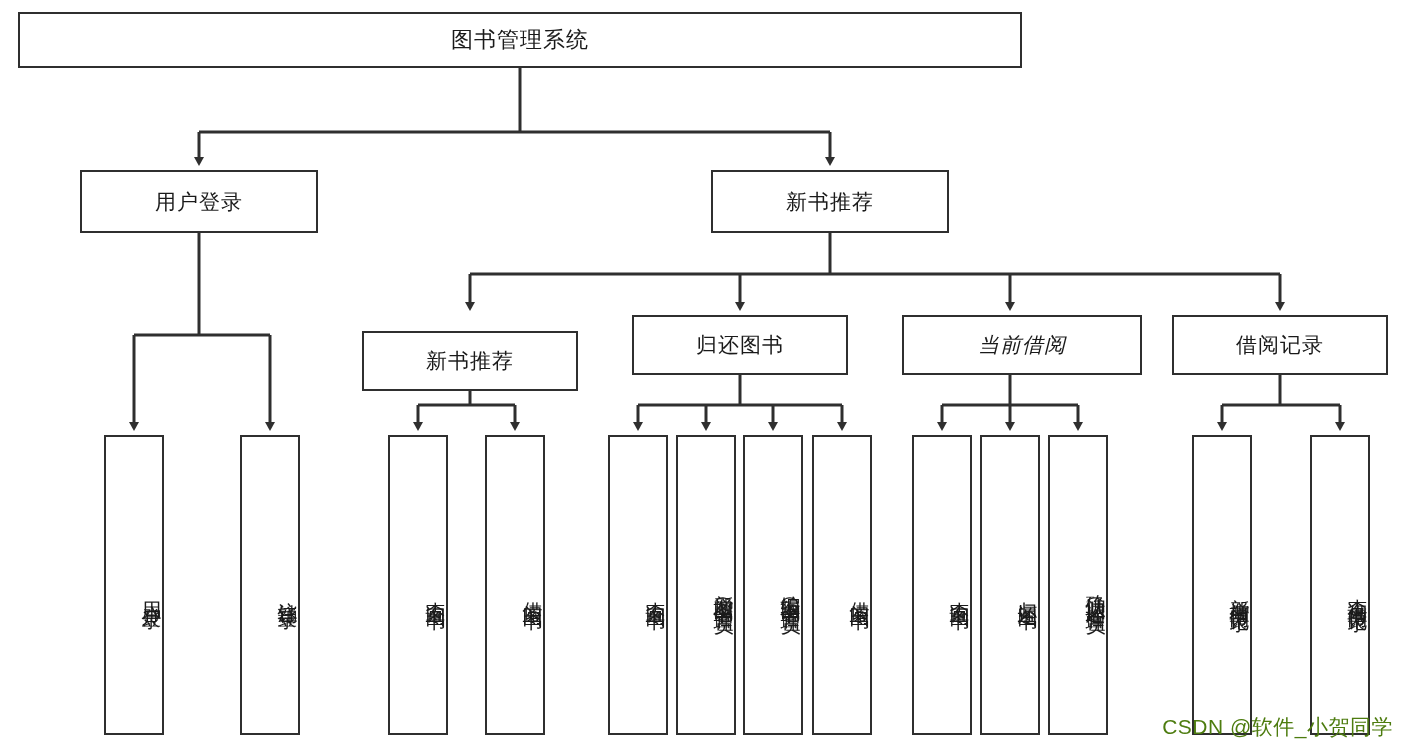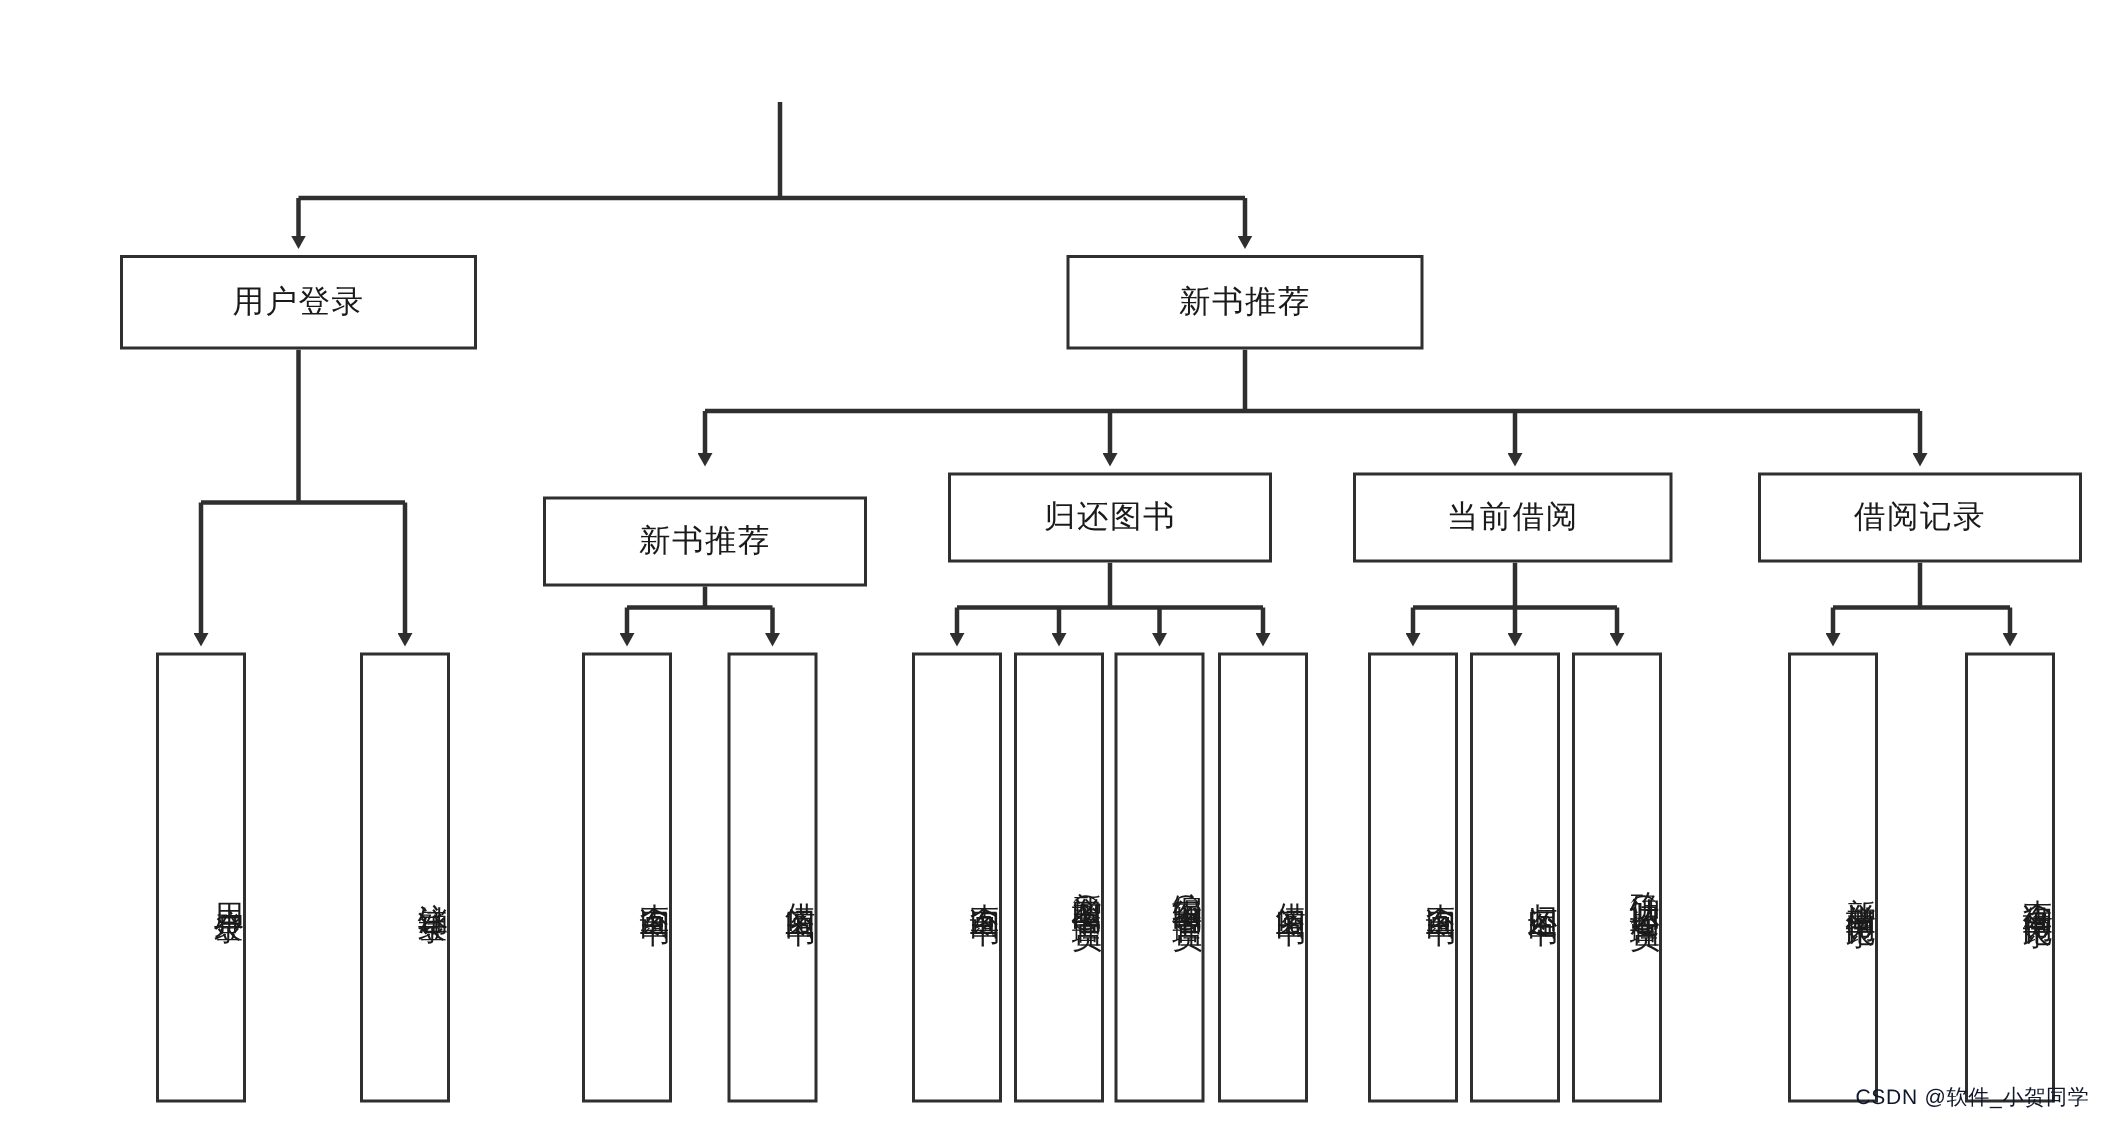"图书管理系统" div.node { html: none -> <div> <span>图书管理系统</span> </div> }
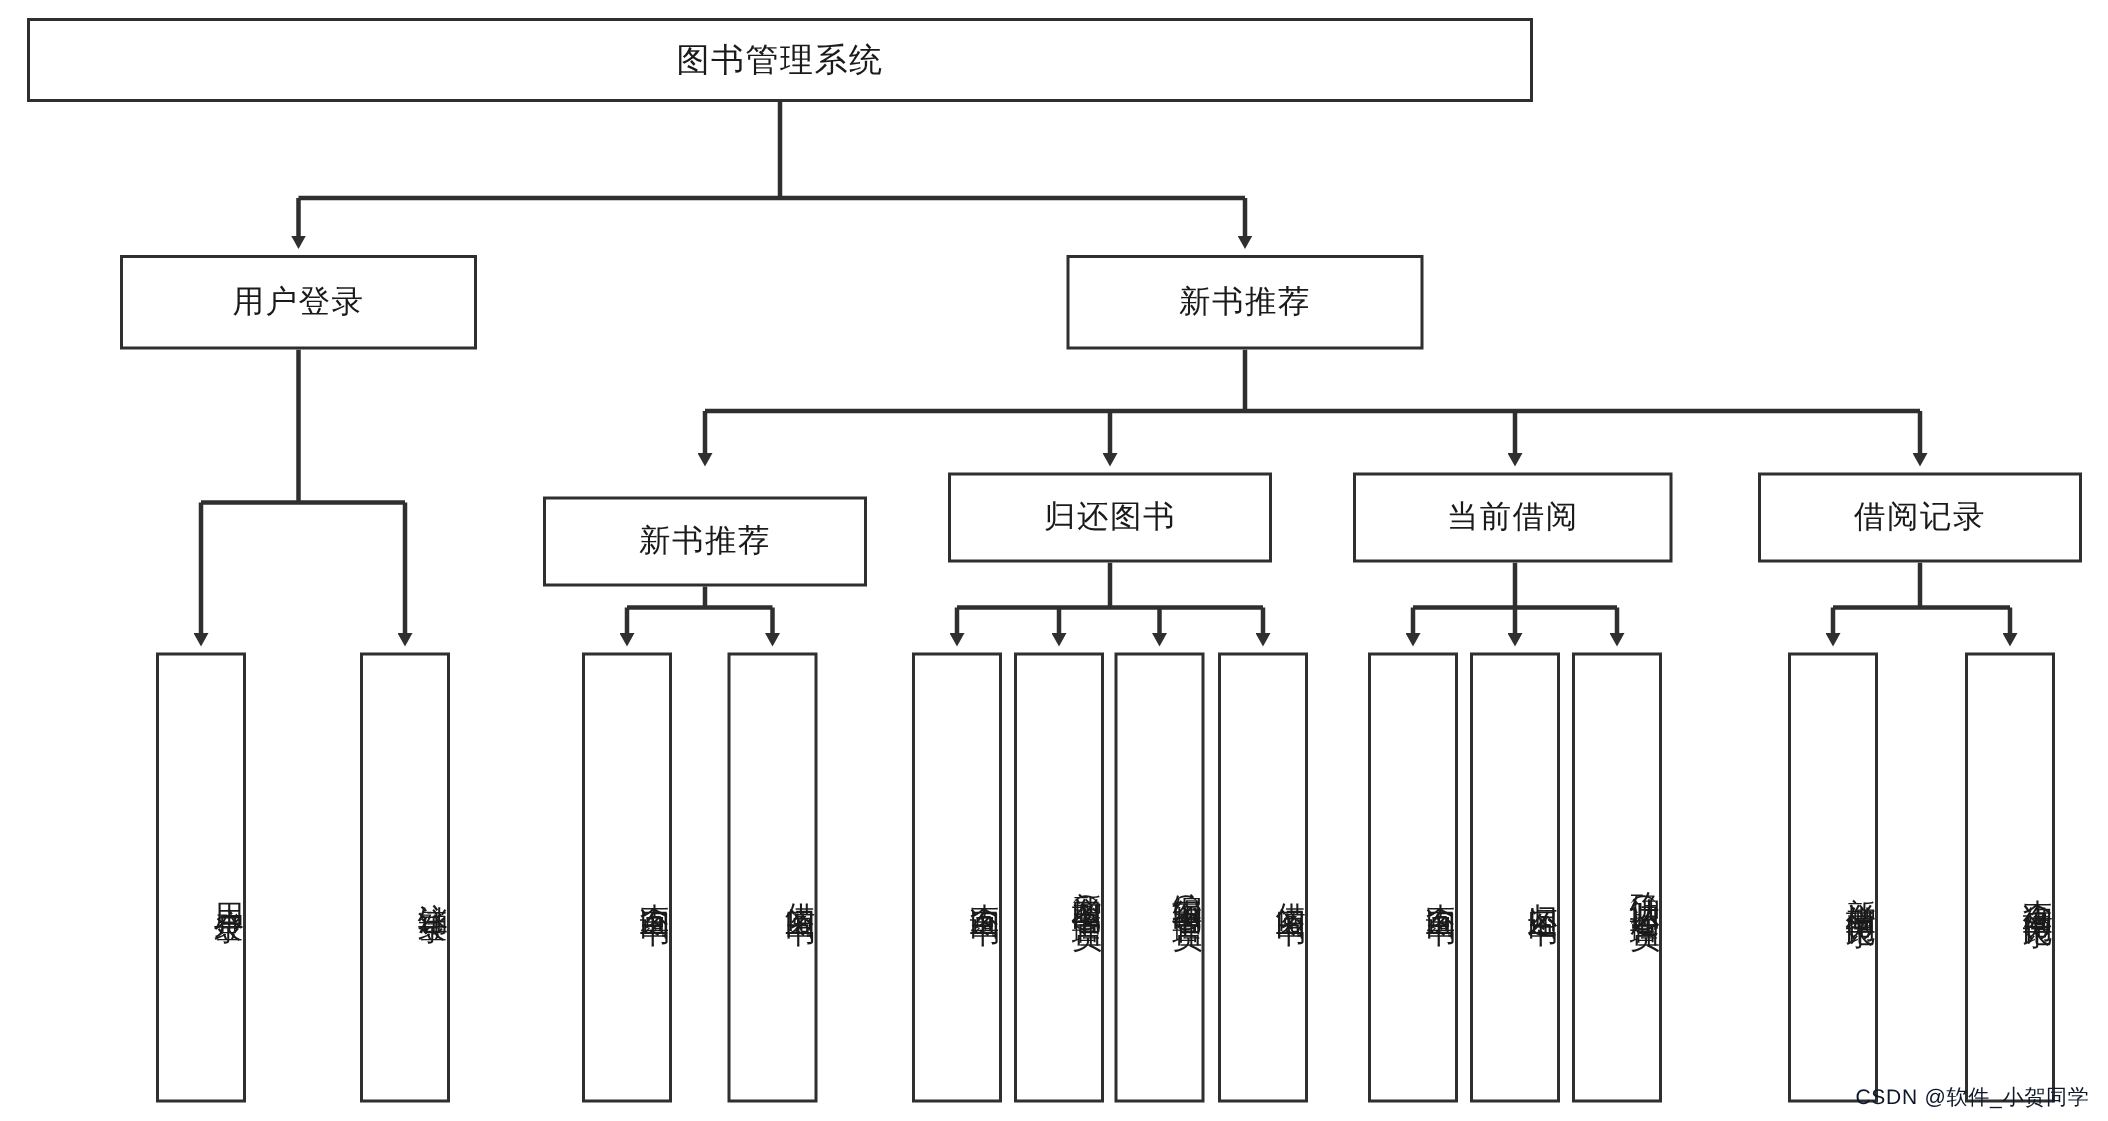"当前借阅" div.node { font-style: none -> italic; width: 213px -> 240px }
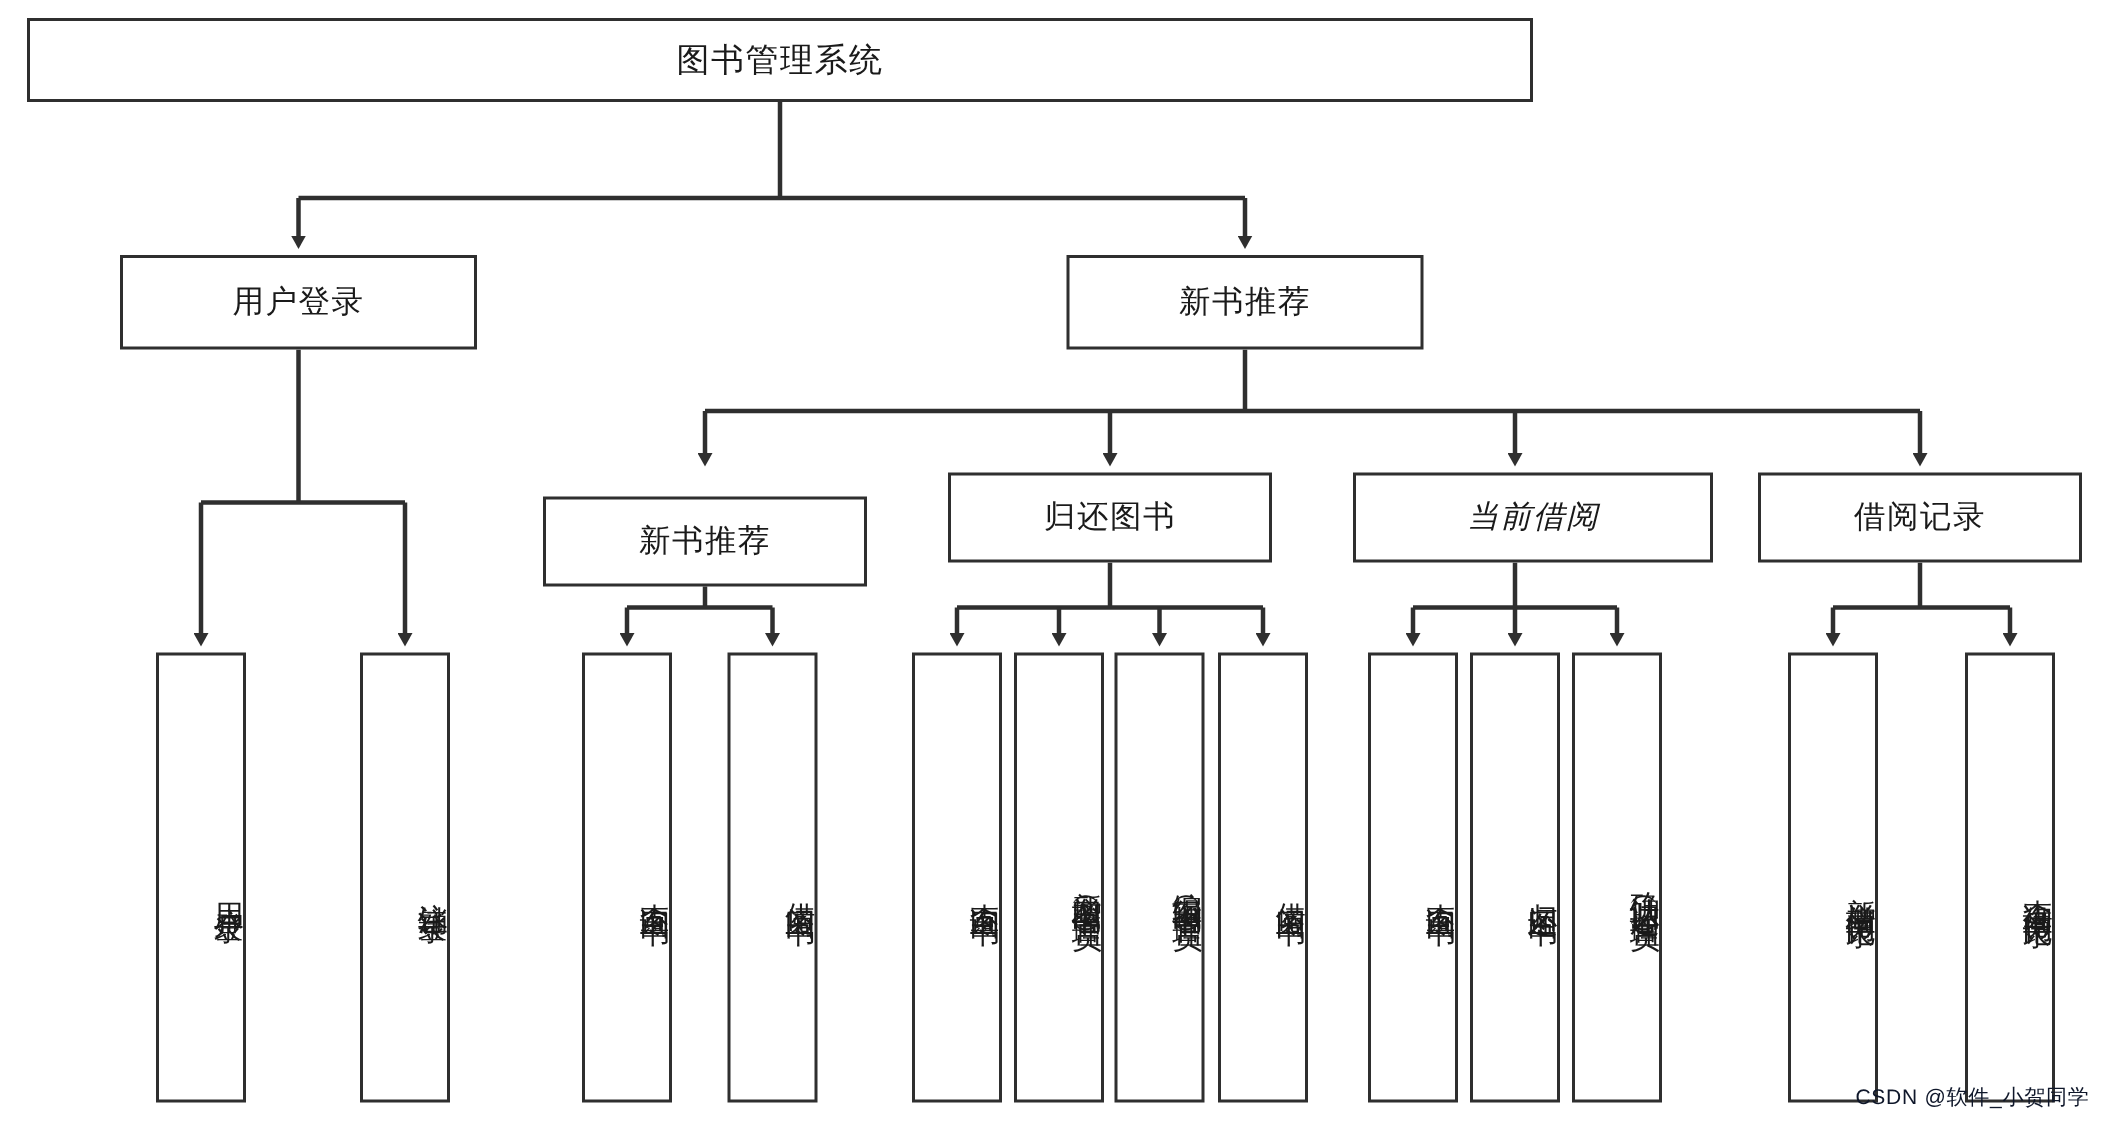"CSDN @软件_小贺同学" .watermark { color: #0f172a -> #4d7c0f; font-size: 14px -> 21px }
